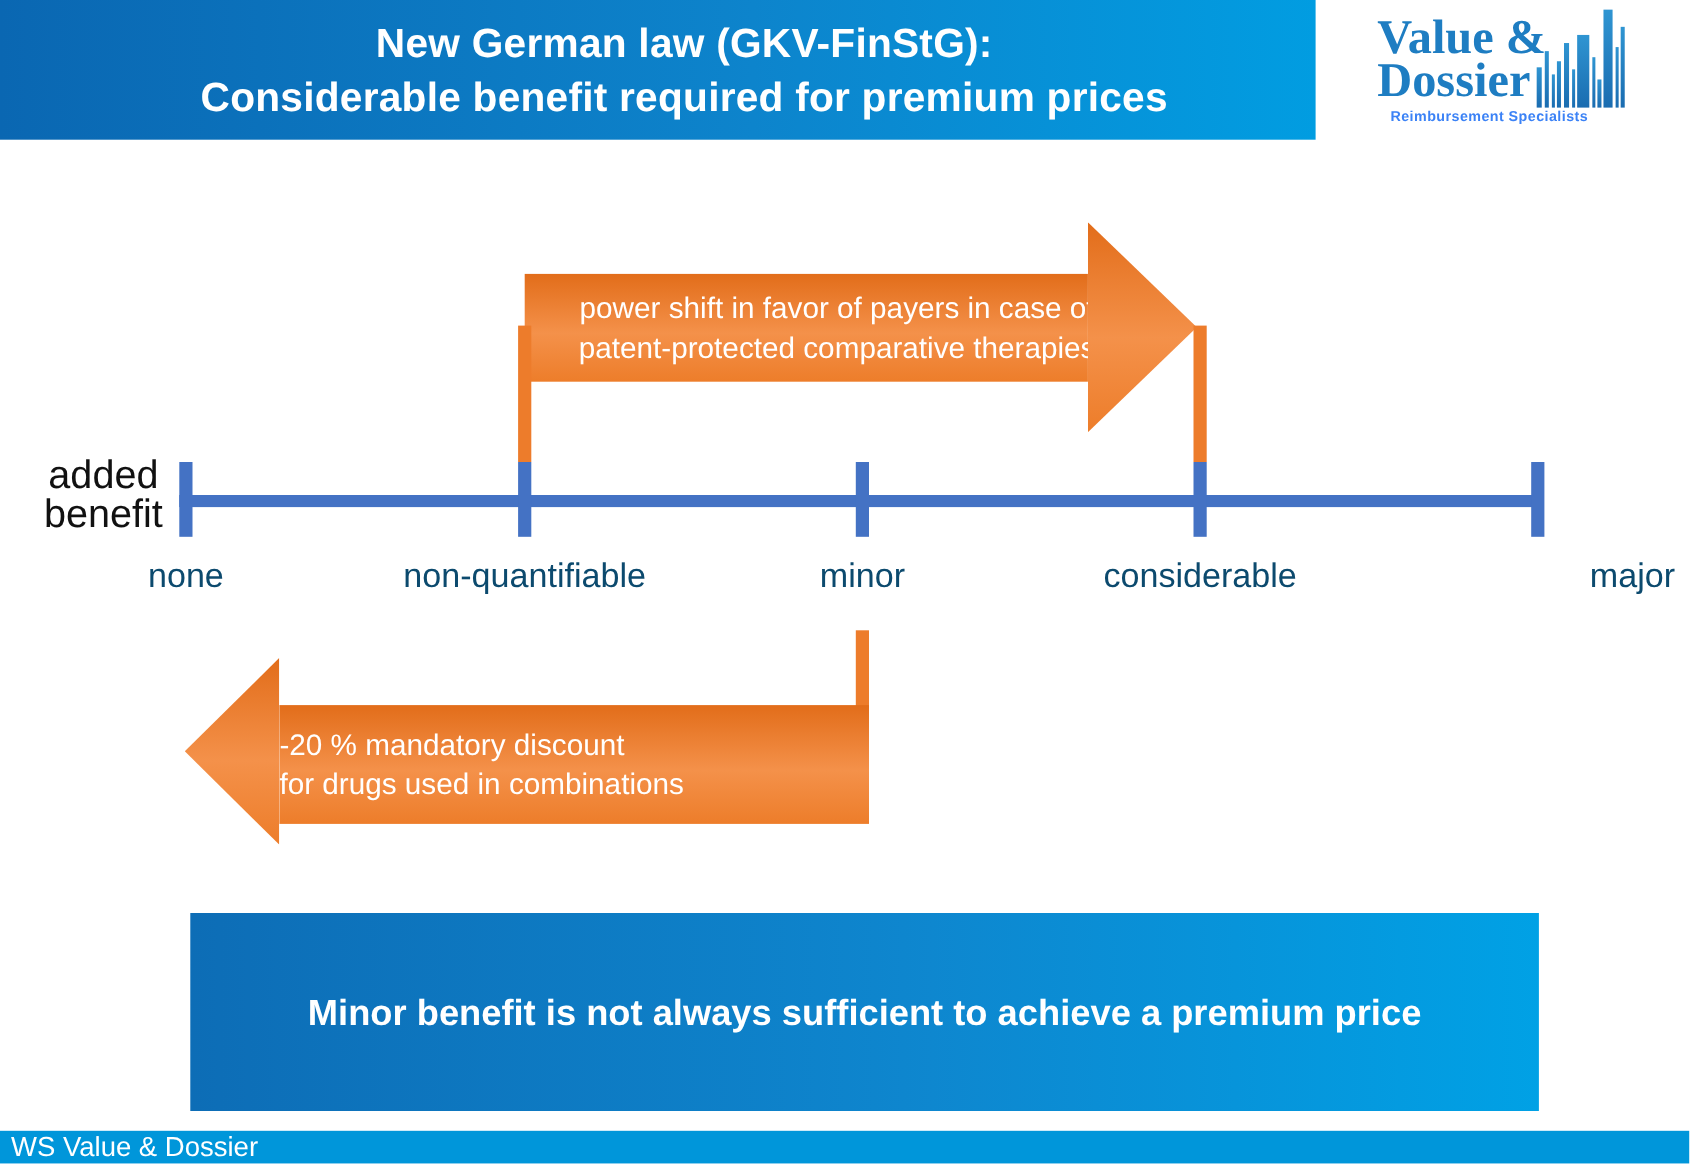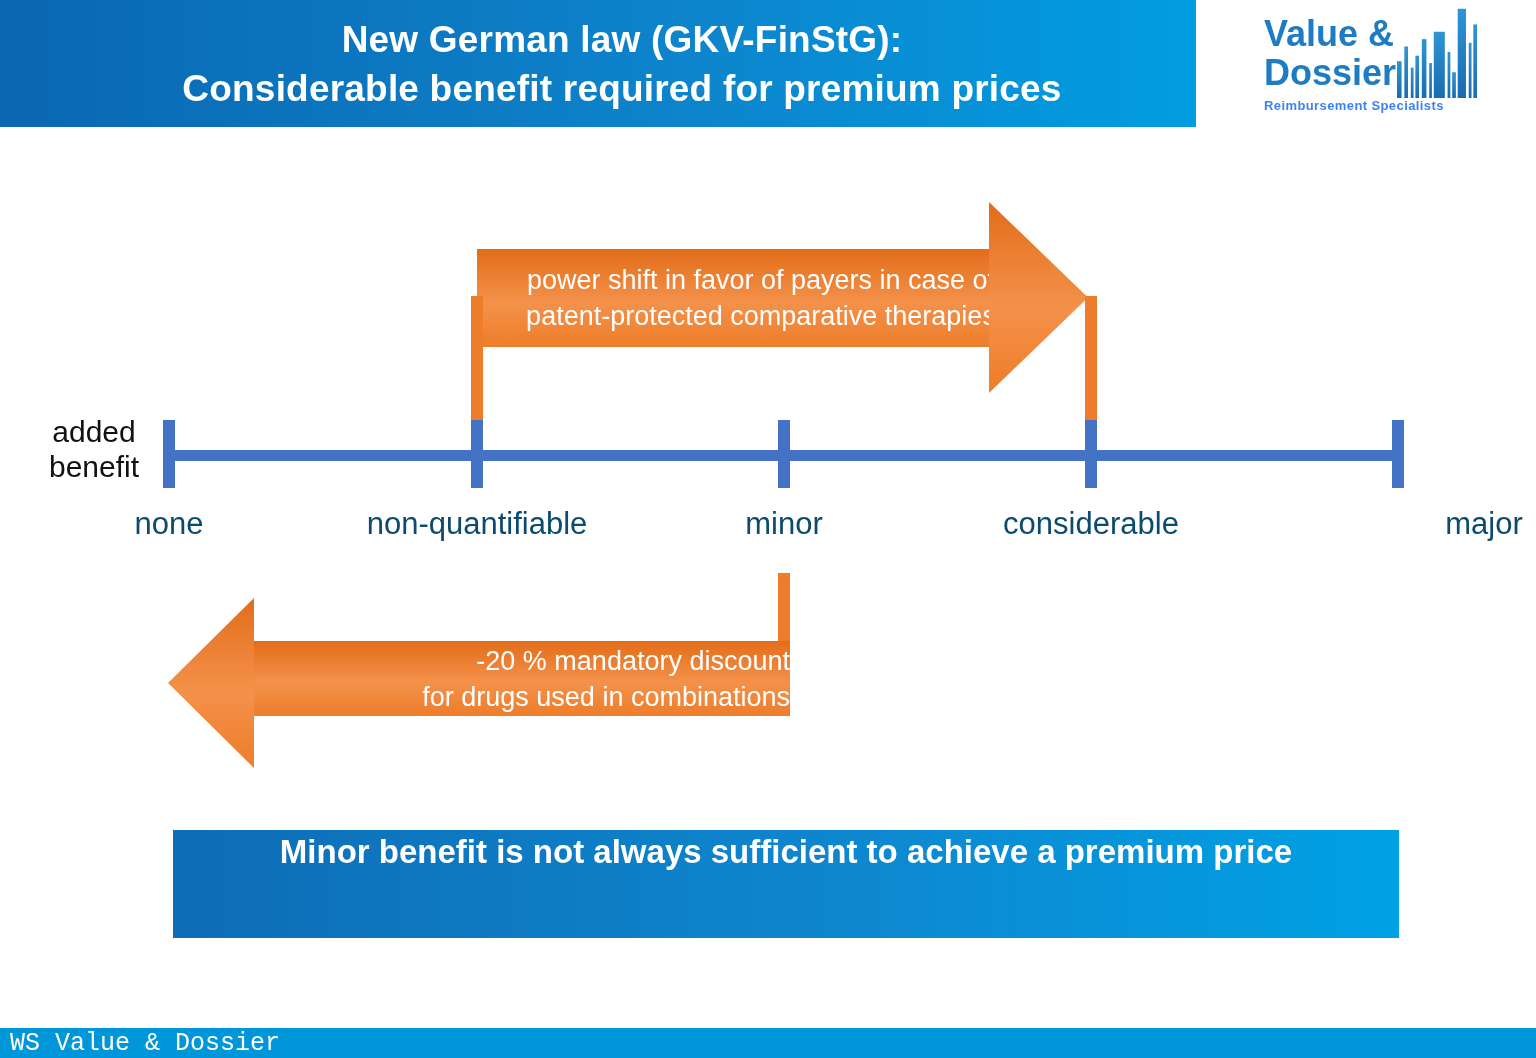"Value &" .logo-name { font-family: none -> Liberation Serif, serif; font-size: 36px -> 44px; left: 68px -> 56px }
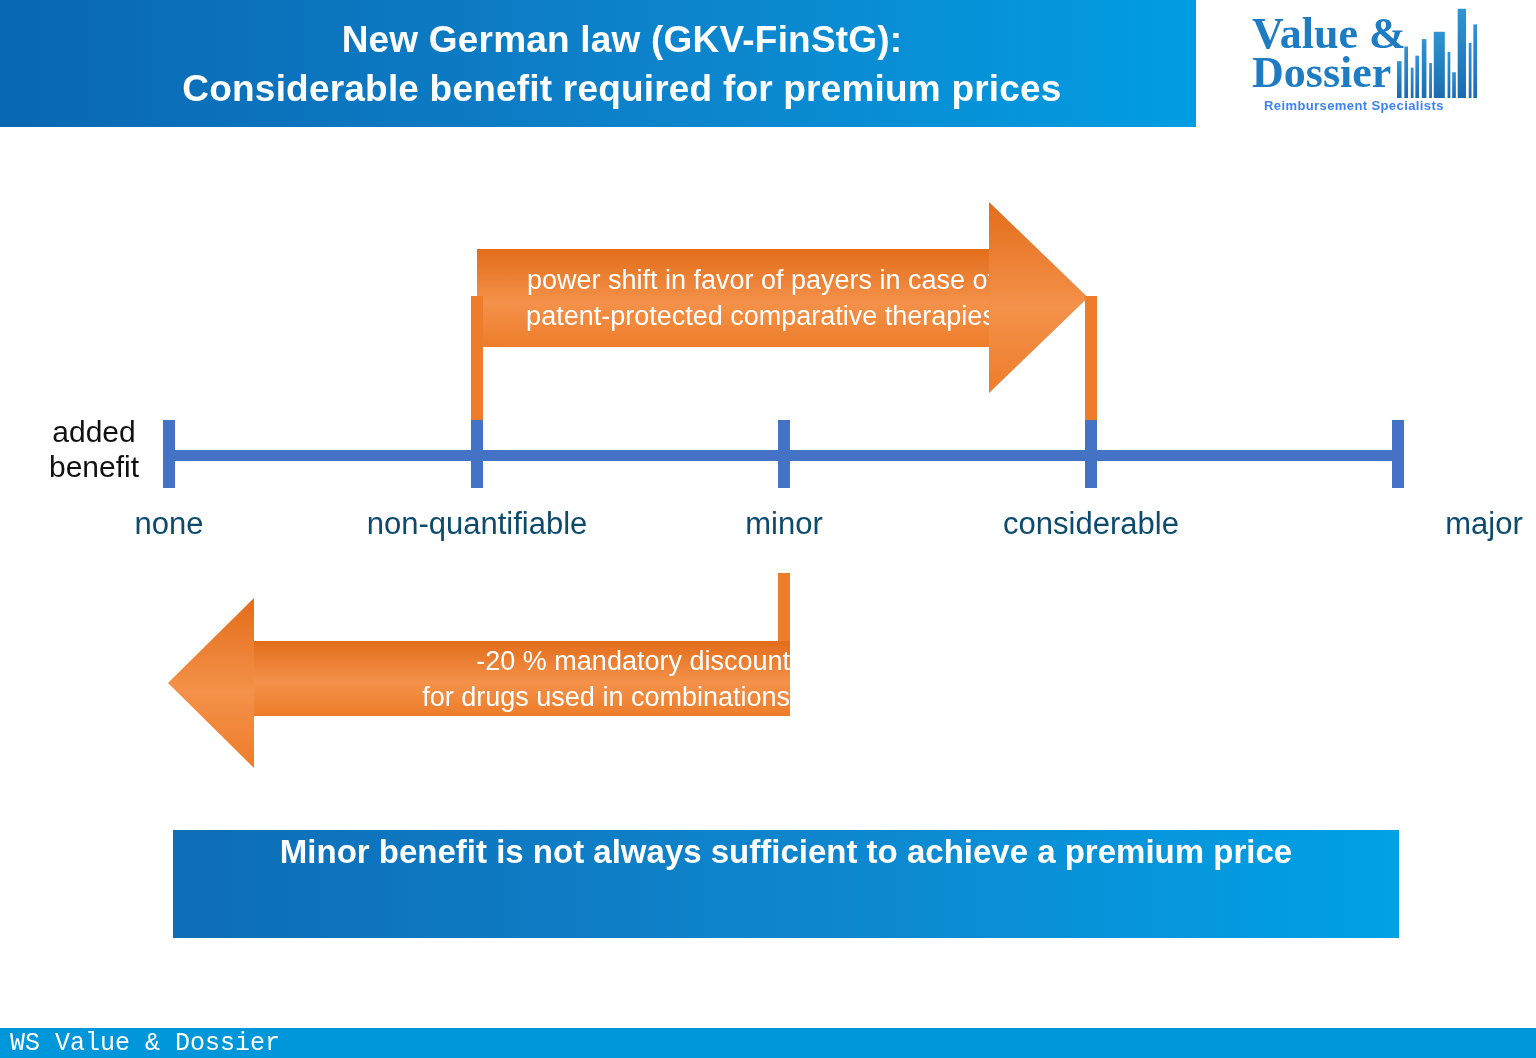"added" .axis-label { font-size: 30px -> 36px }
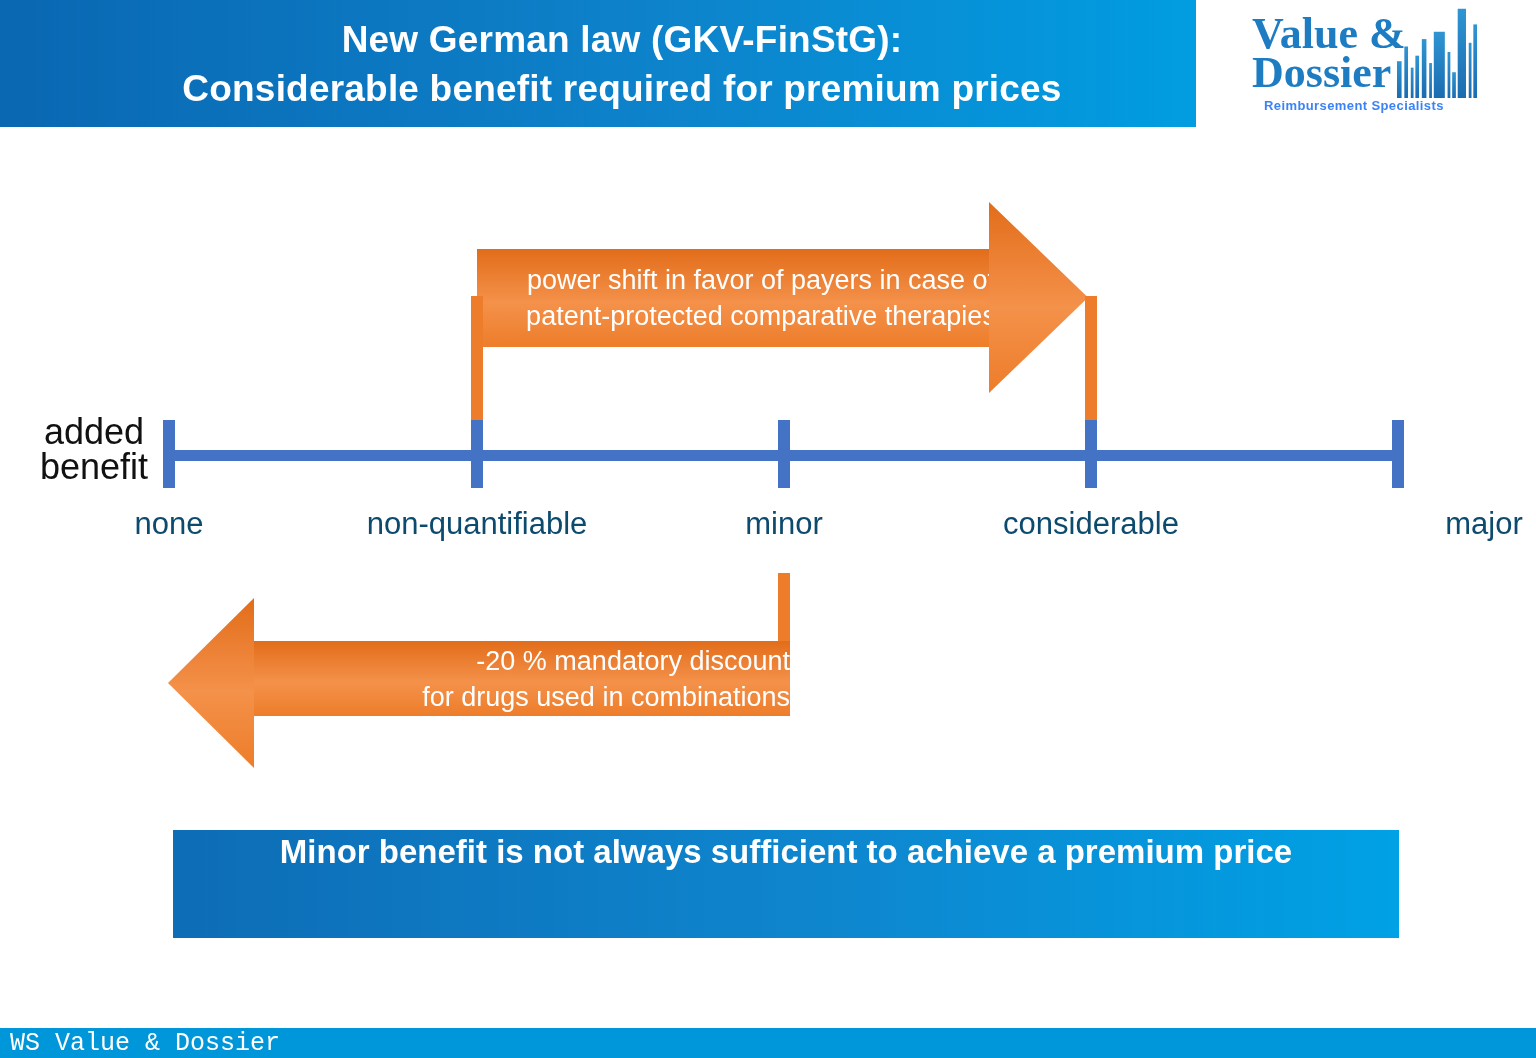"-20 % mandatory discount" .arrow-body-bottom { height: 75px -> 108px; text-align: right -> left }
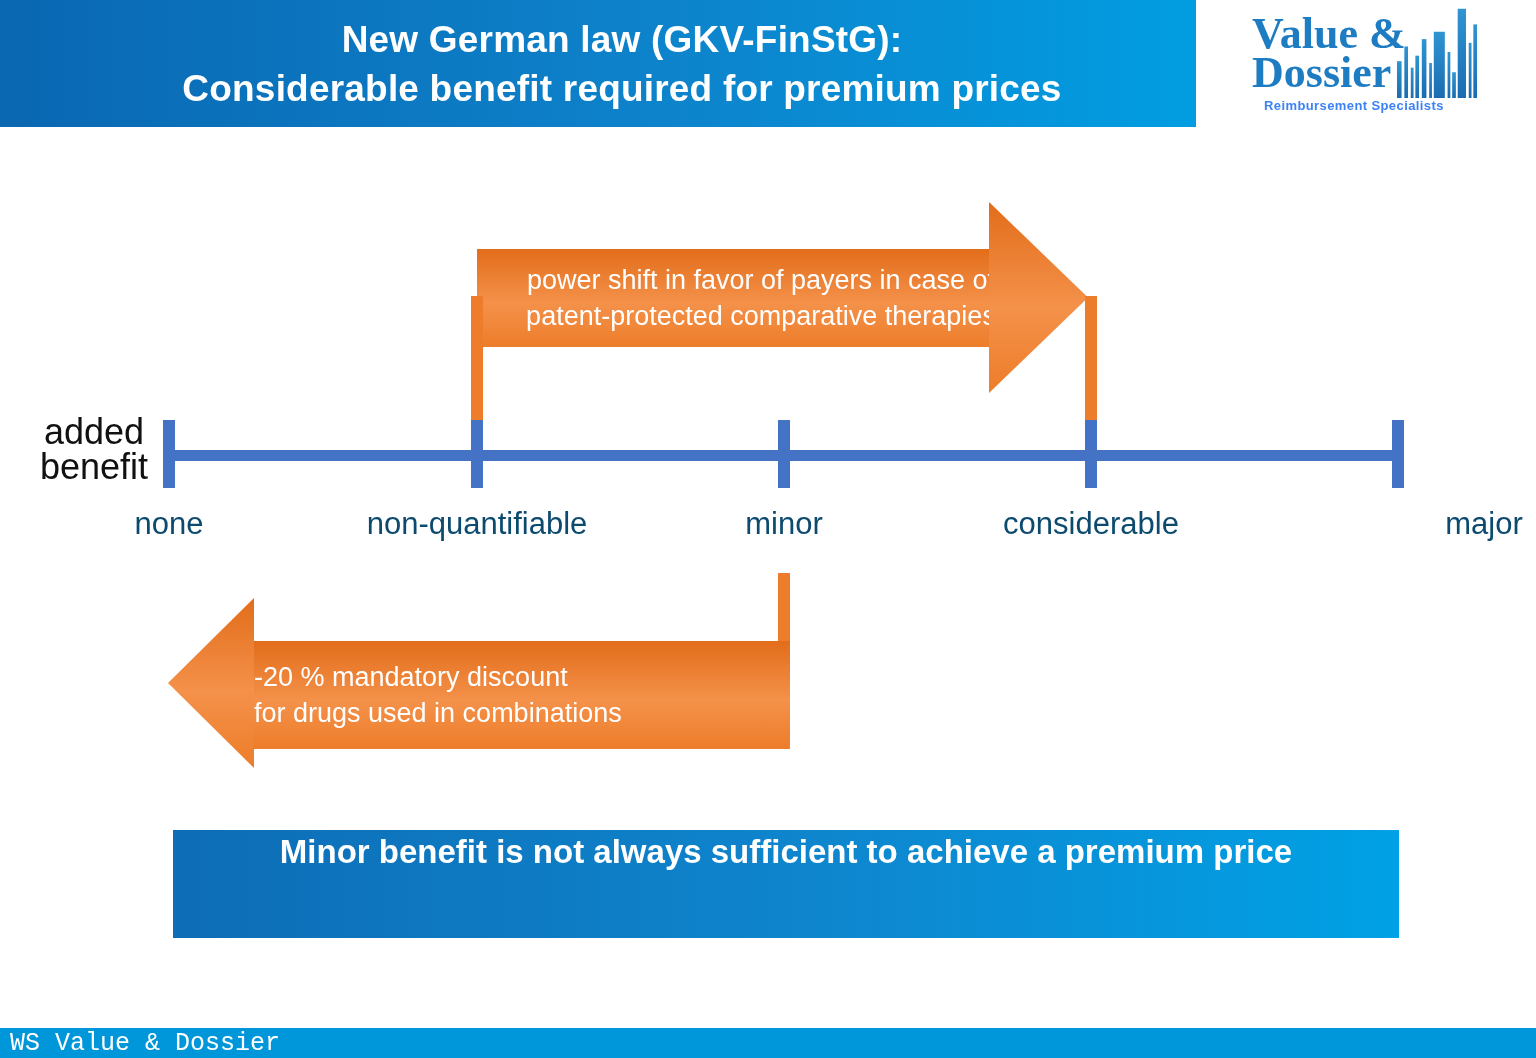"Minor benefit is not always" .message-box { flex-direction: none -> column; height: 108px -> 180px }
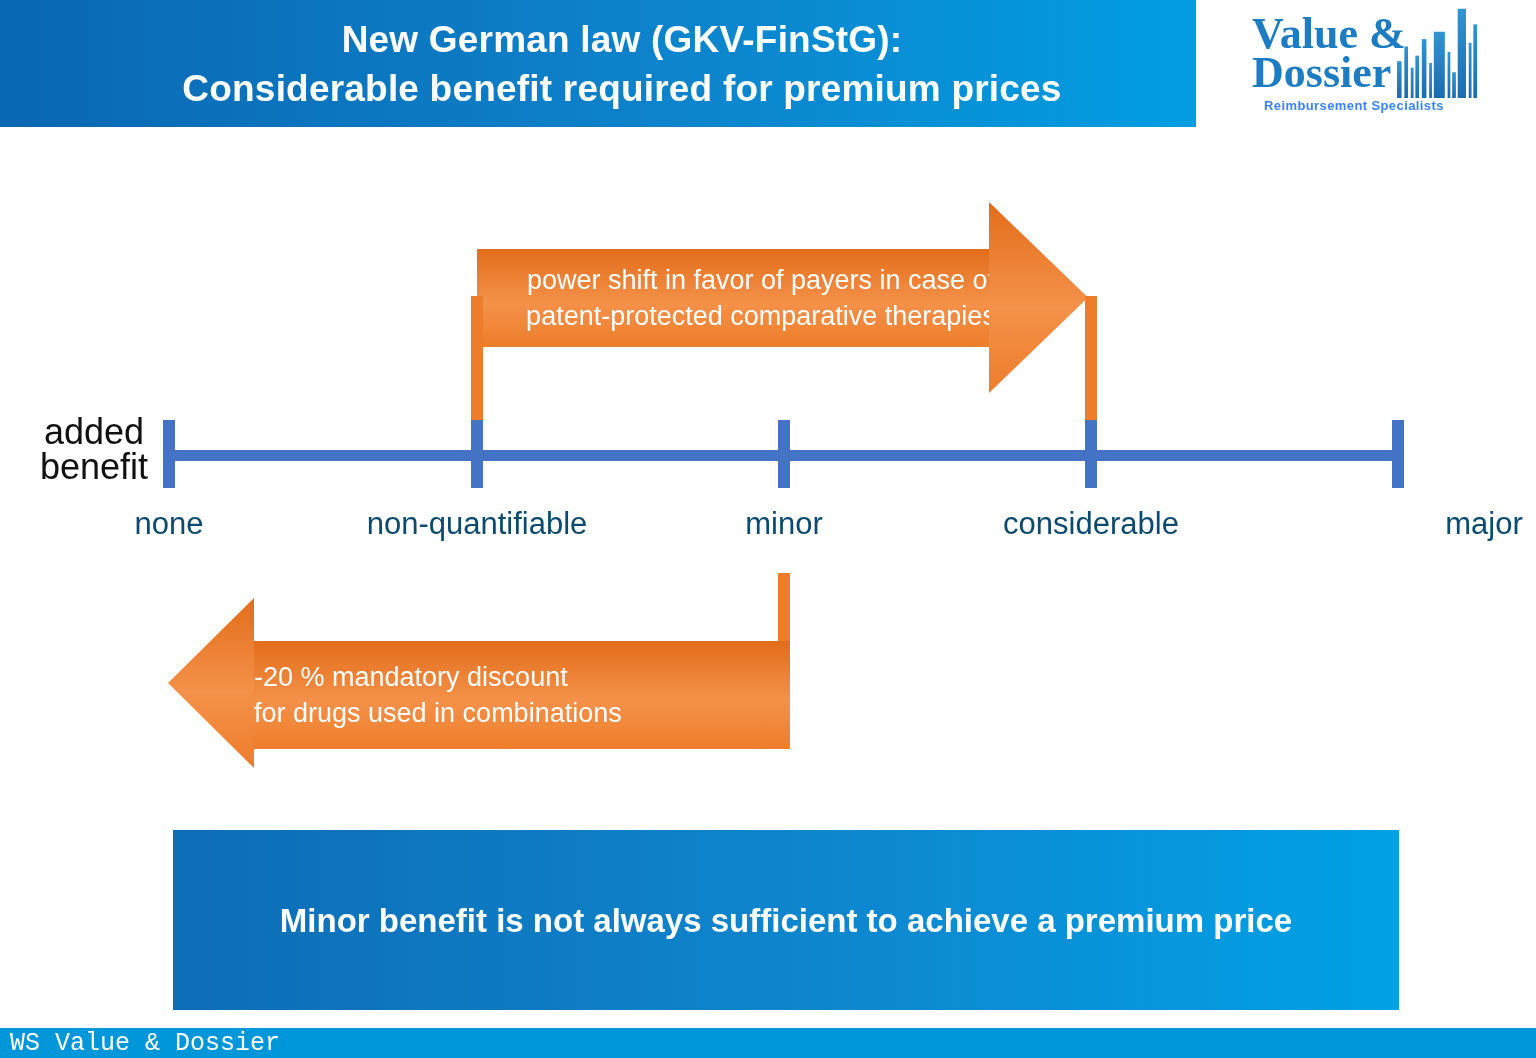"WS Value & Dossier" .footer-bar { font-family: Liberation Mono, monospace -> none }
